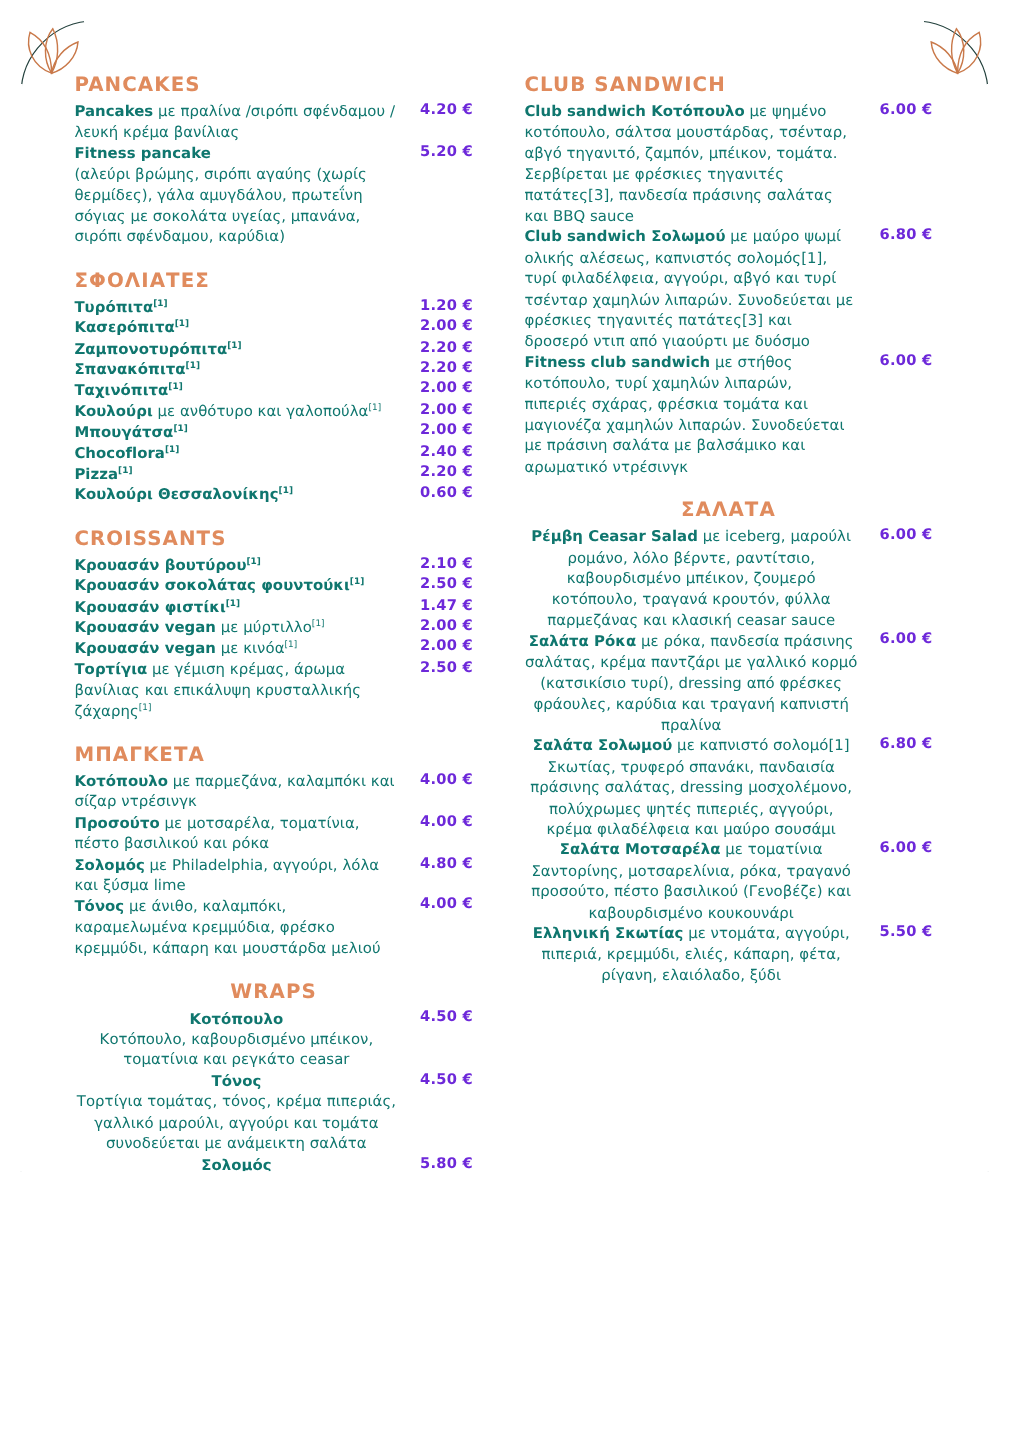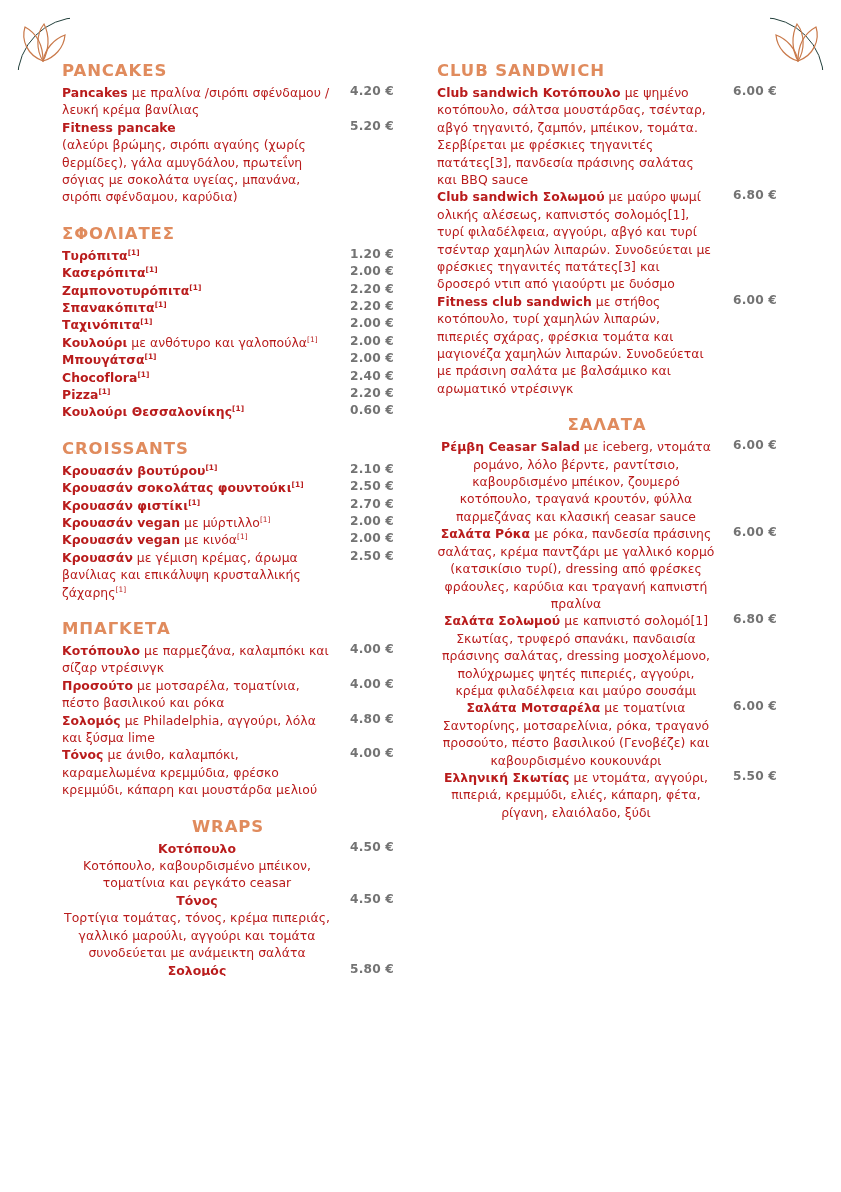"Pancakes με πραλίνα /σιρόπι σφένδαμου" .item-body { color: #b91c1c -> #0f766e }
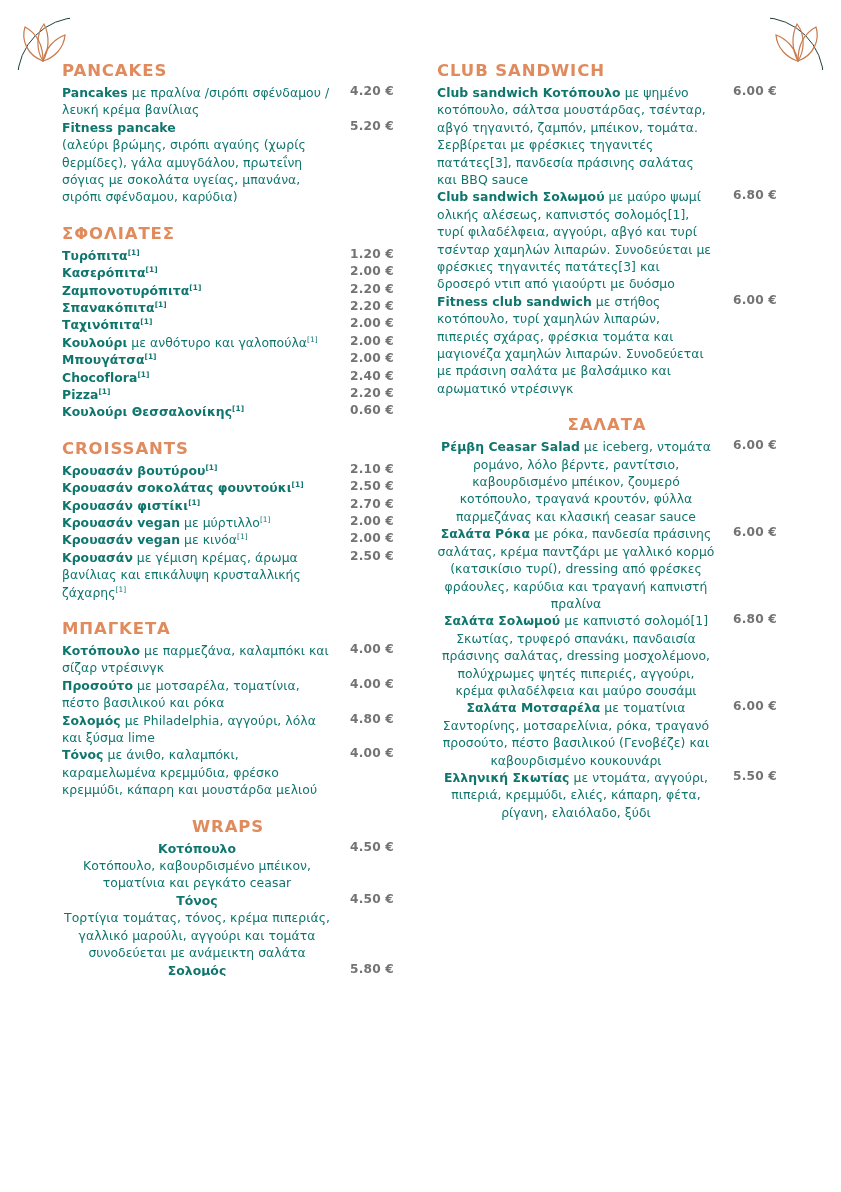"4.20 €" .price { color: #737373 -> #6d28d9 }
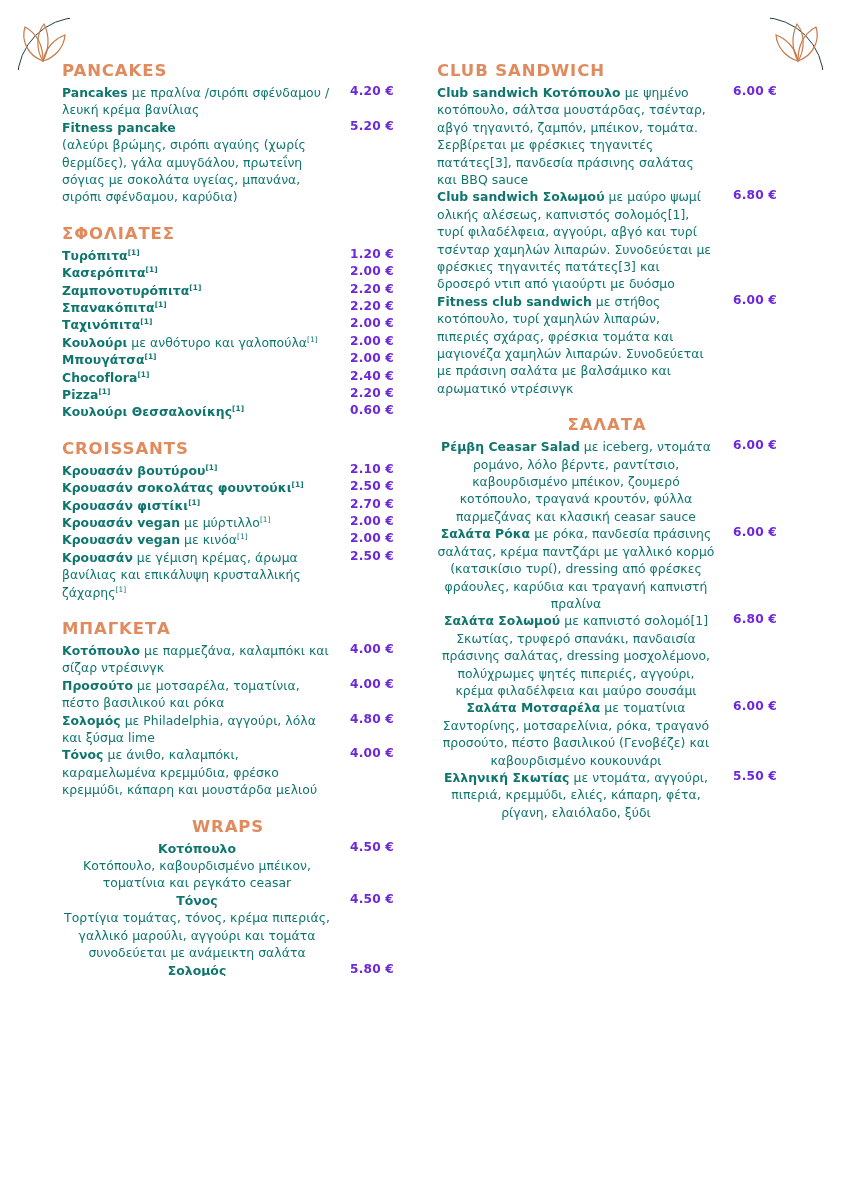"με iceberg, ντομάτα ρομάνο, λόλο" span.item-desc { text: ντομάτα -> μαρούλι }
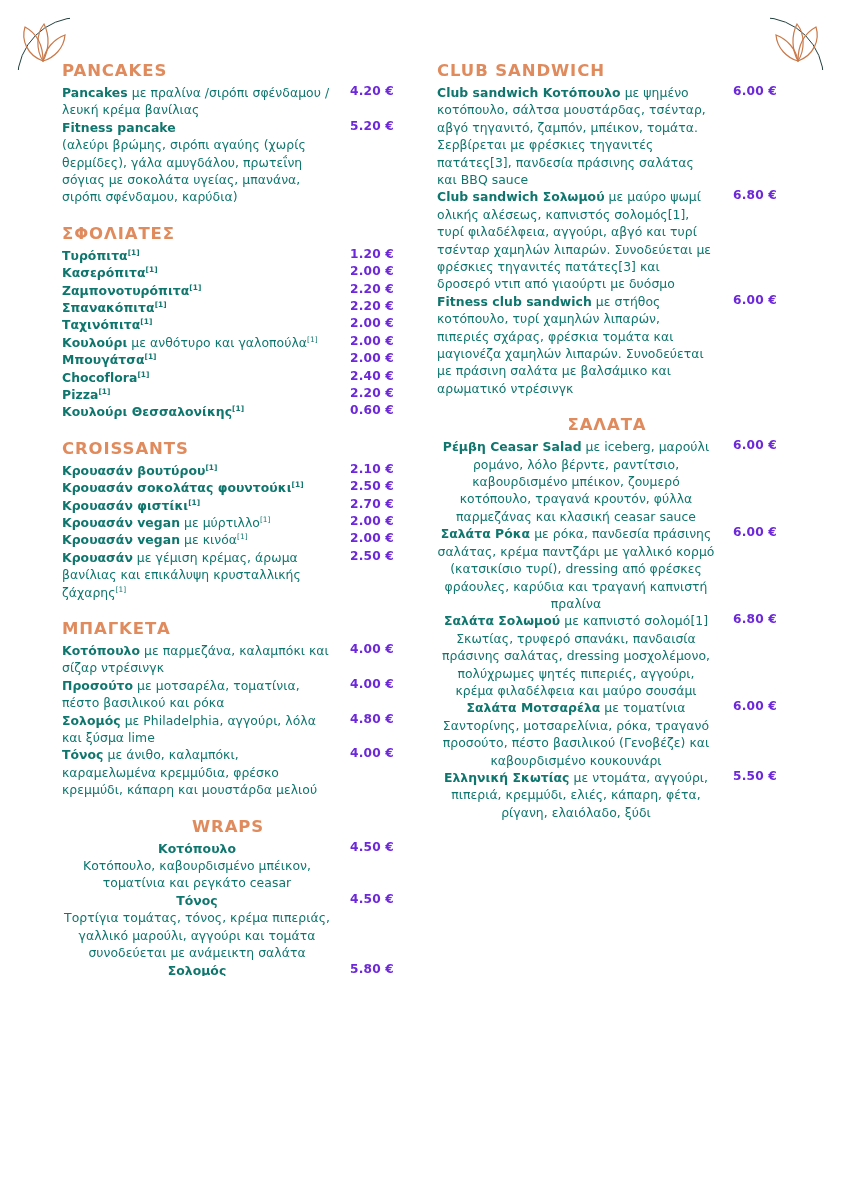"2.70 €" span.price { text: 2.70 -> 1.47 }
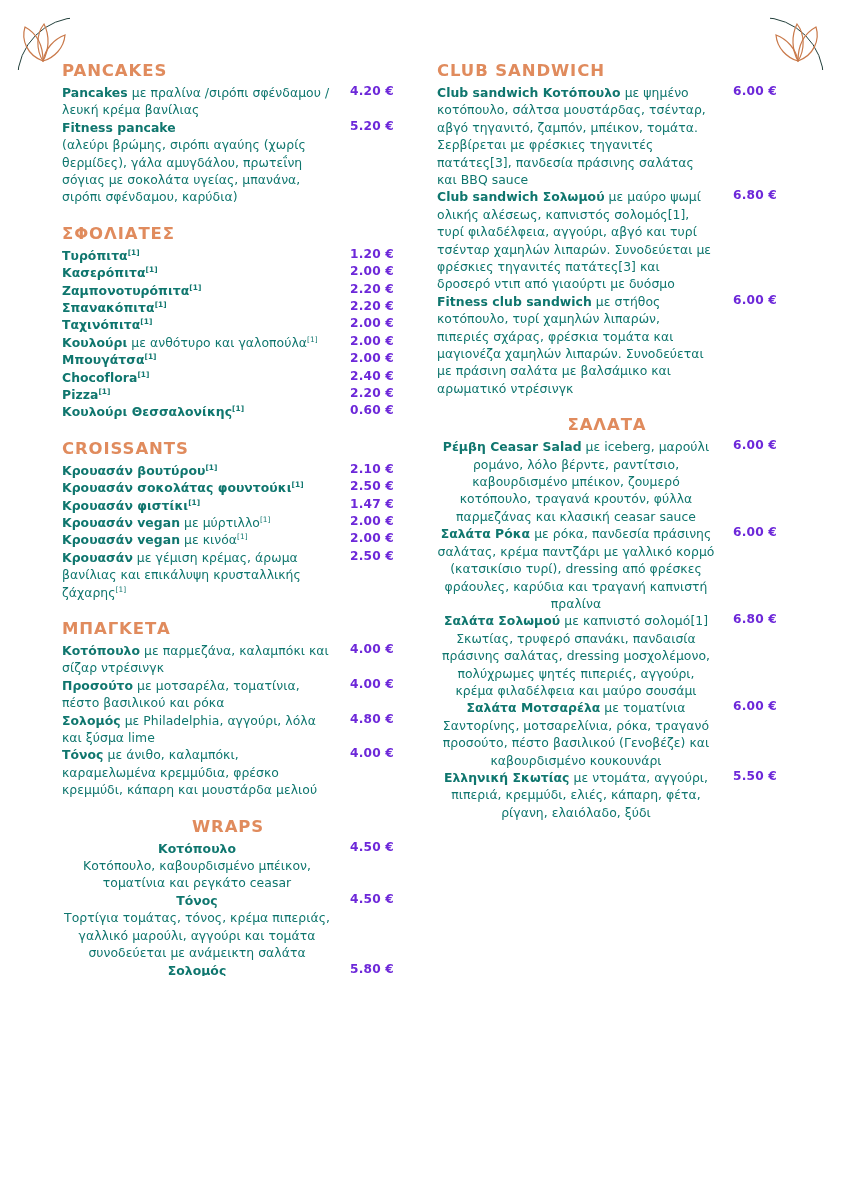"Κρουασάν" span.item-name { text: Κρουασάν -> Τορτίγια }
